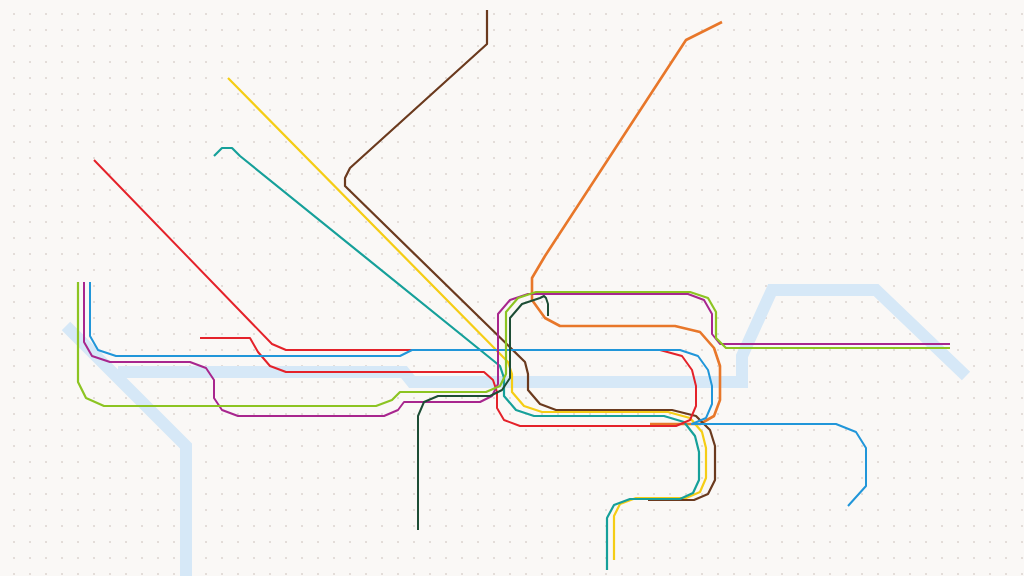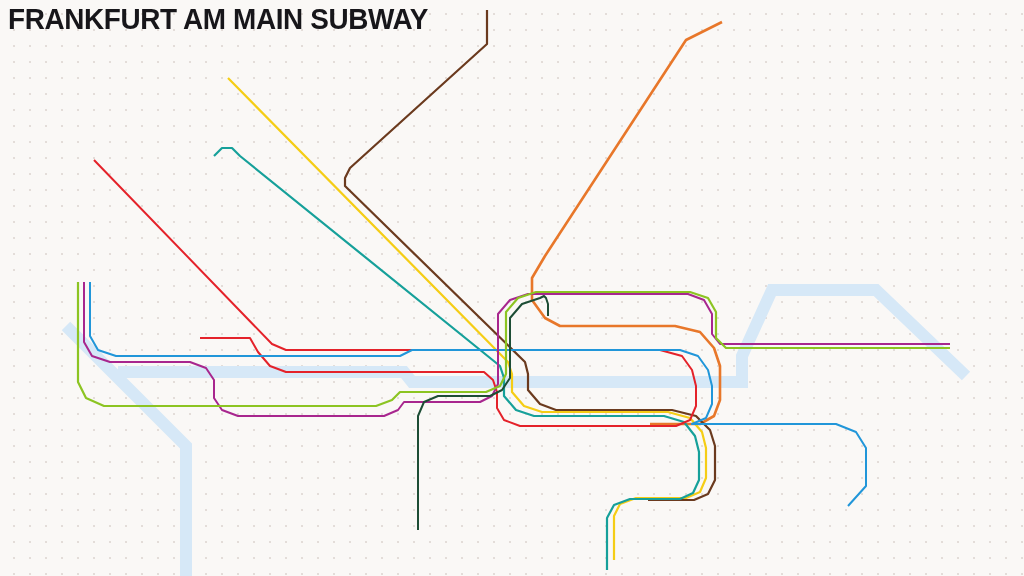"FRANKFURT AM MAIN SUBWAY" div { html: <div> <h1>FRANKFURT AM MAIN SUBWAY</h1> </div> -> none }
